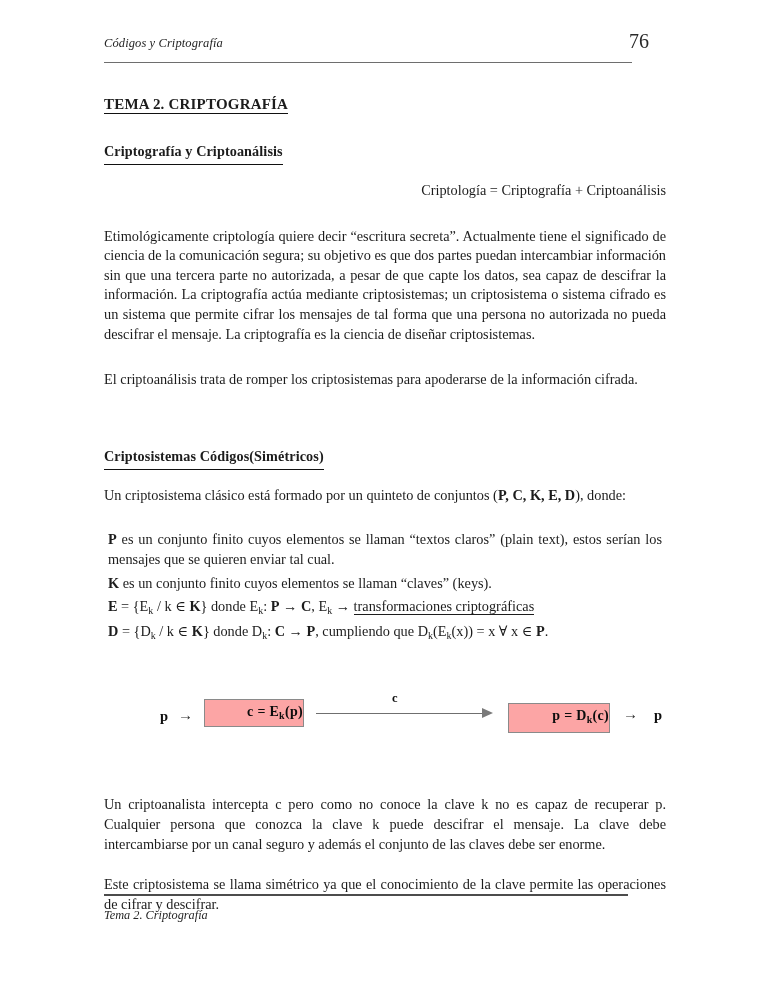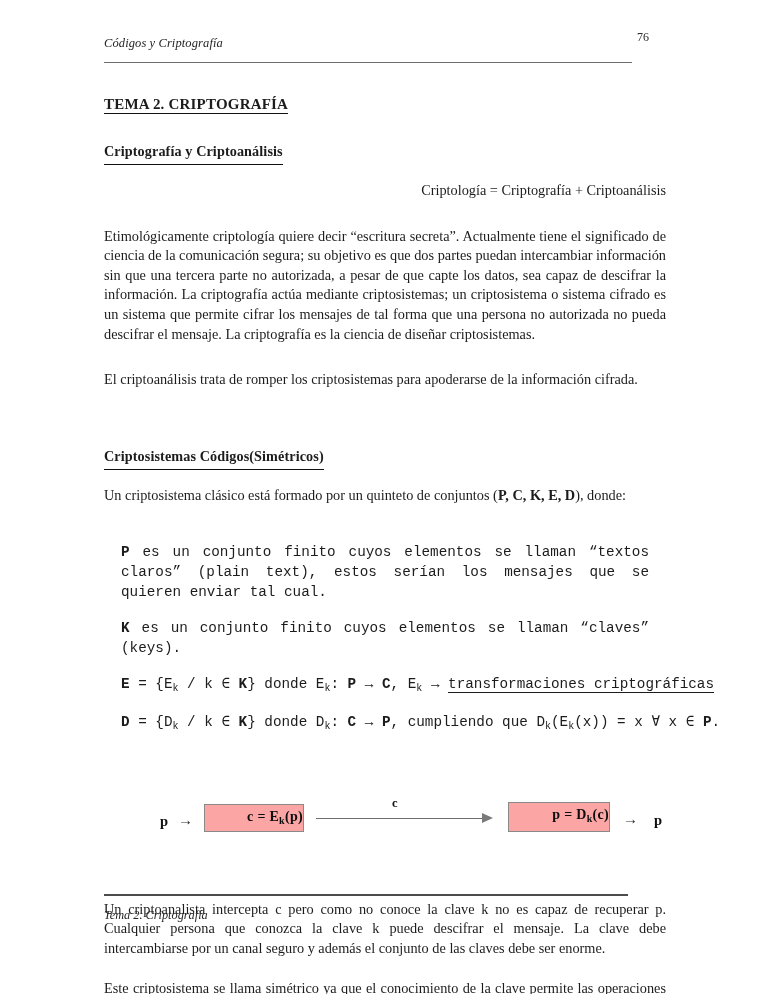"76" .header-pageno { font-size: 12px -> 20px }
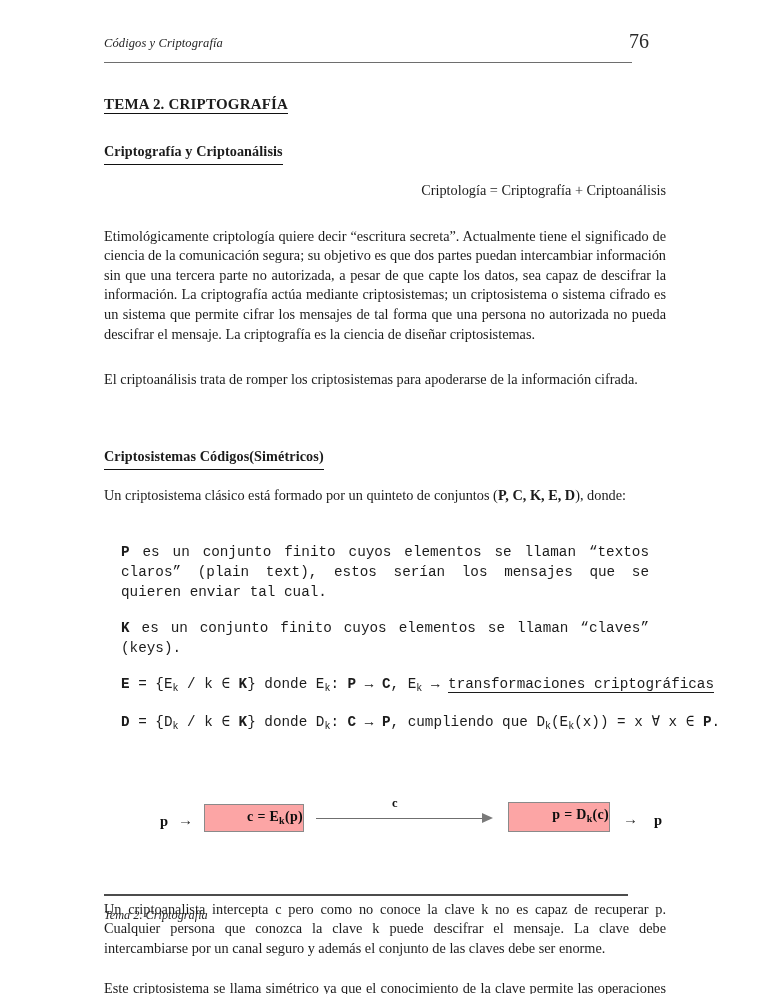"P es un conjunto finito" .defs .tight { font-family: Liberation Mono, monospace -> none; margin: 17px -> 4px }
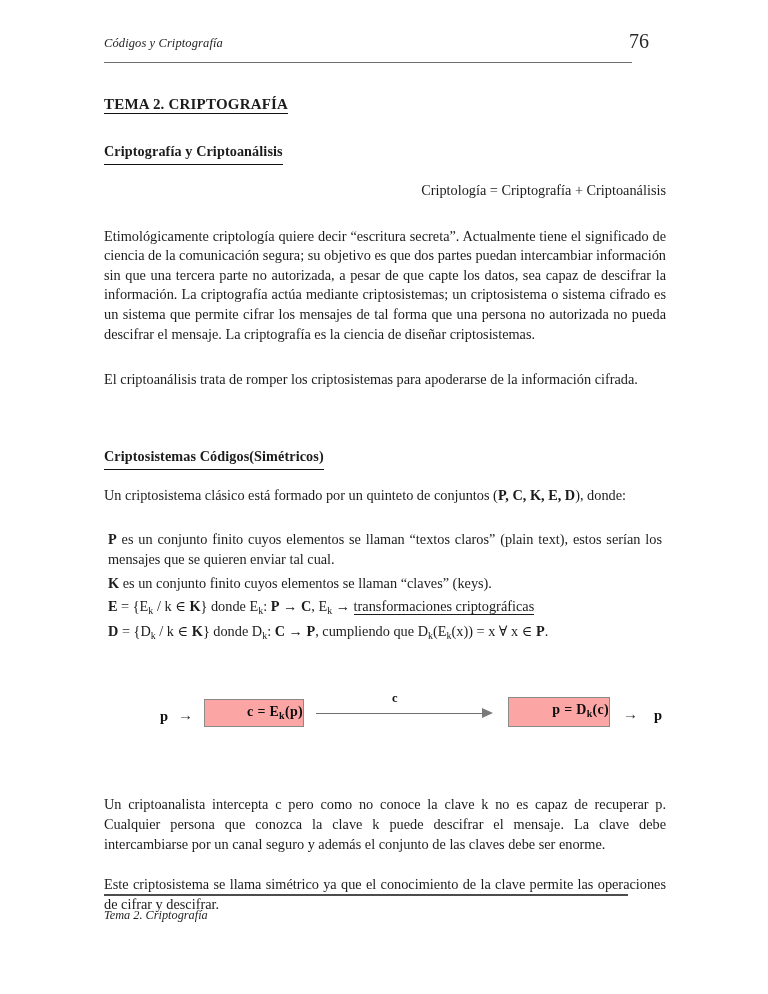"p = Dk(c)" div.dg-box { top: 7px -> 13px }
